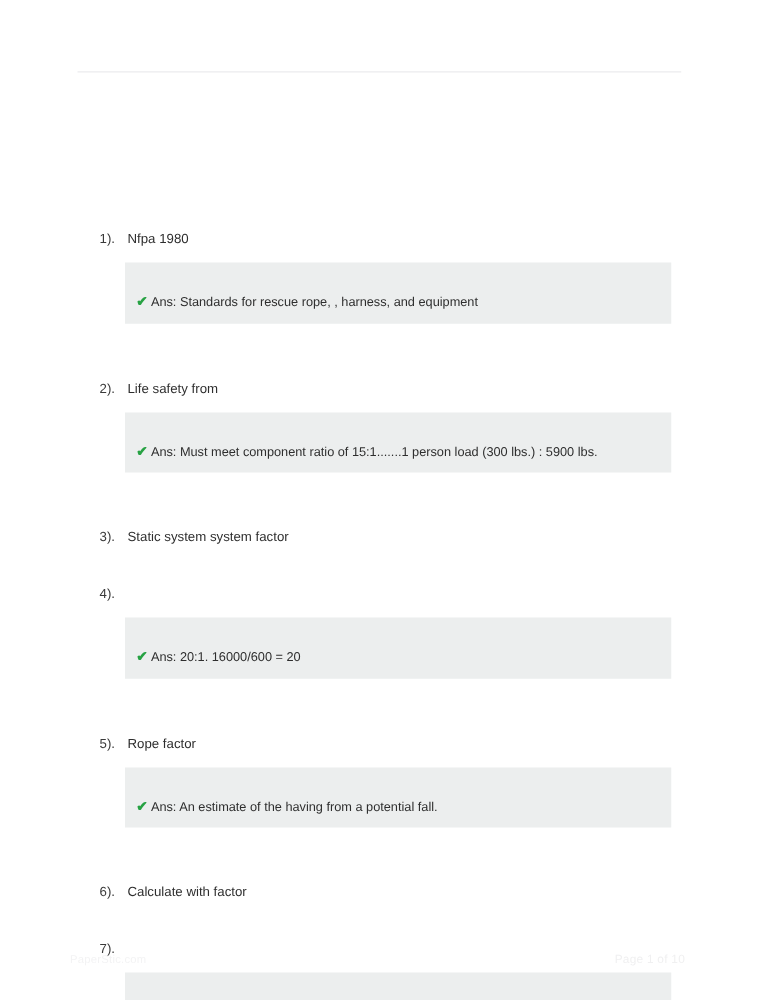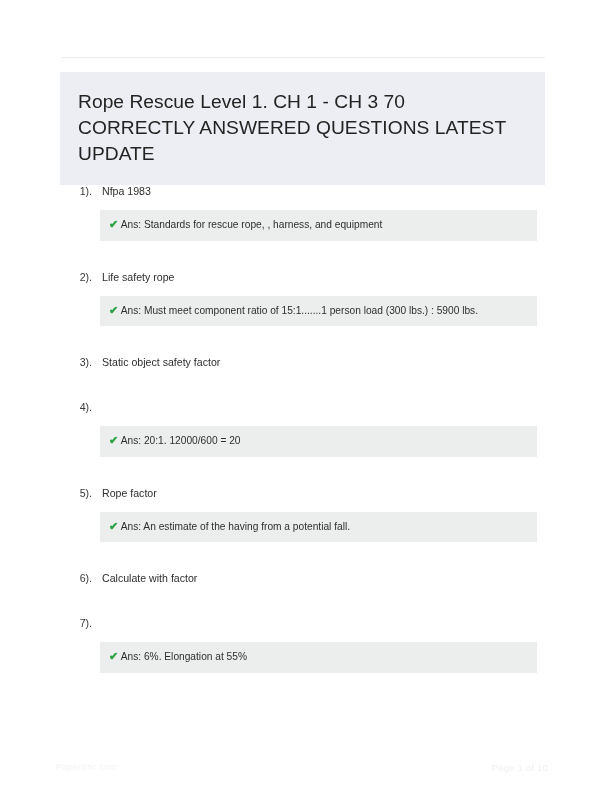"Rope Rescue Level 1. CH" div.title-band { html: <div> <div>Rope Rescue Level 1. CH 1 - CH 3 70 CORRECTLY ANSWERED QUESTIONS LATEST UPDATE</div> </div> -> none }
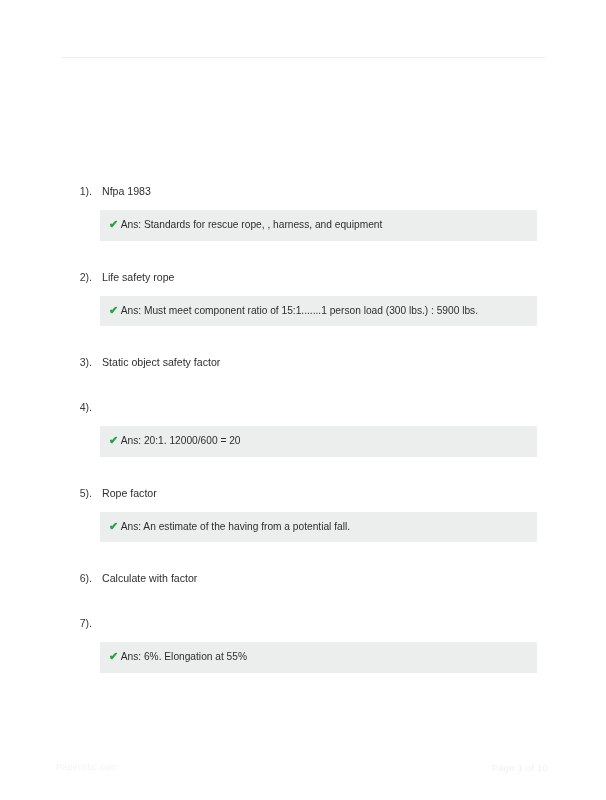"Nfpa 1983" div.q-text { text: 1983 -> 1980 }
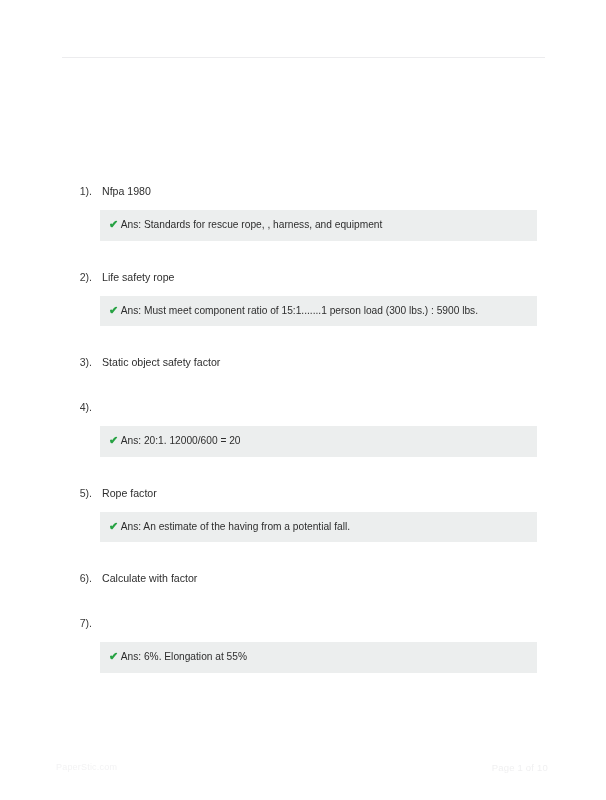"✔ Ans: Standards for rescue" .ans-box { margin: 10px 69px 0 100px -> 10px 69px 16px 100px; padding: 6px 9px 7px 9px -> 24px 9px 7px 9px }
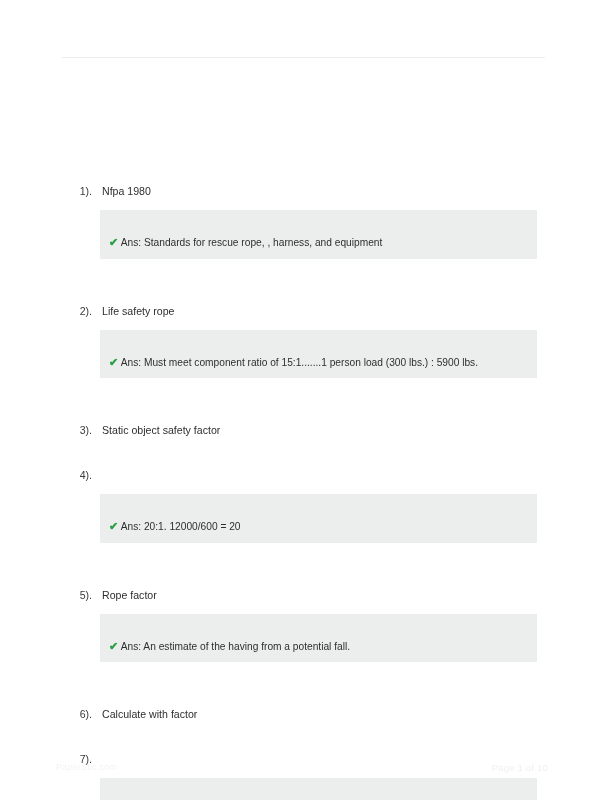"Life safety rope" div.q-text { text: rope -> from }
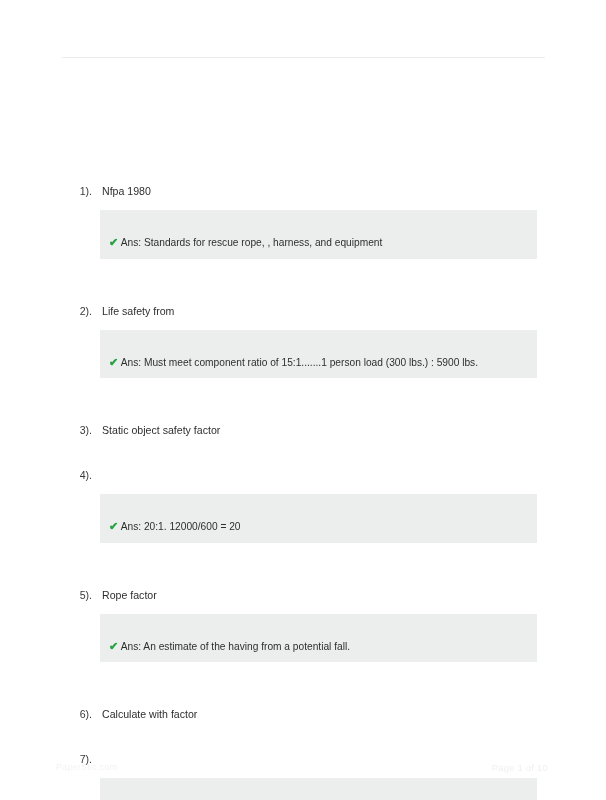"Static object safety factor" div.q-text { text: object safety -> system system }
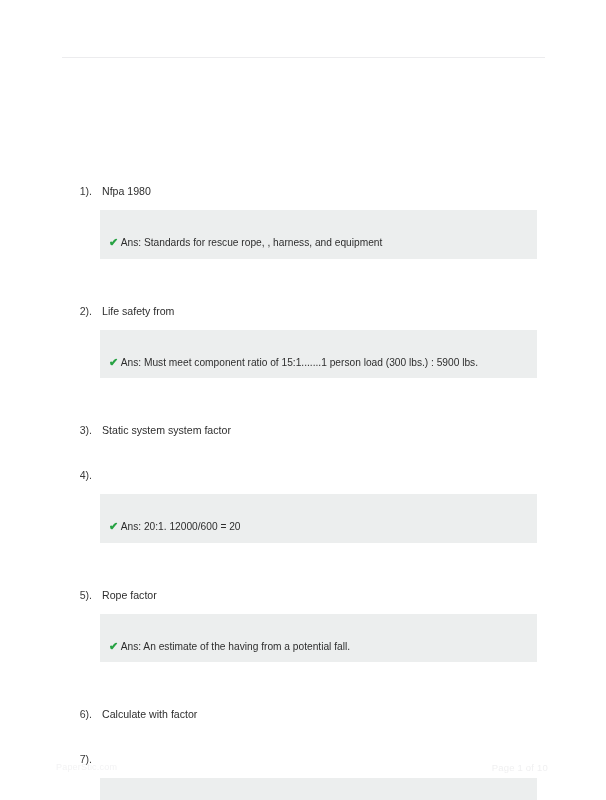"Ans: 20:1. 12000/600 = 20" span.ans-text { text: 12000/600 -> 16000/600 }
